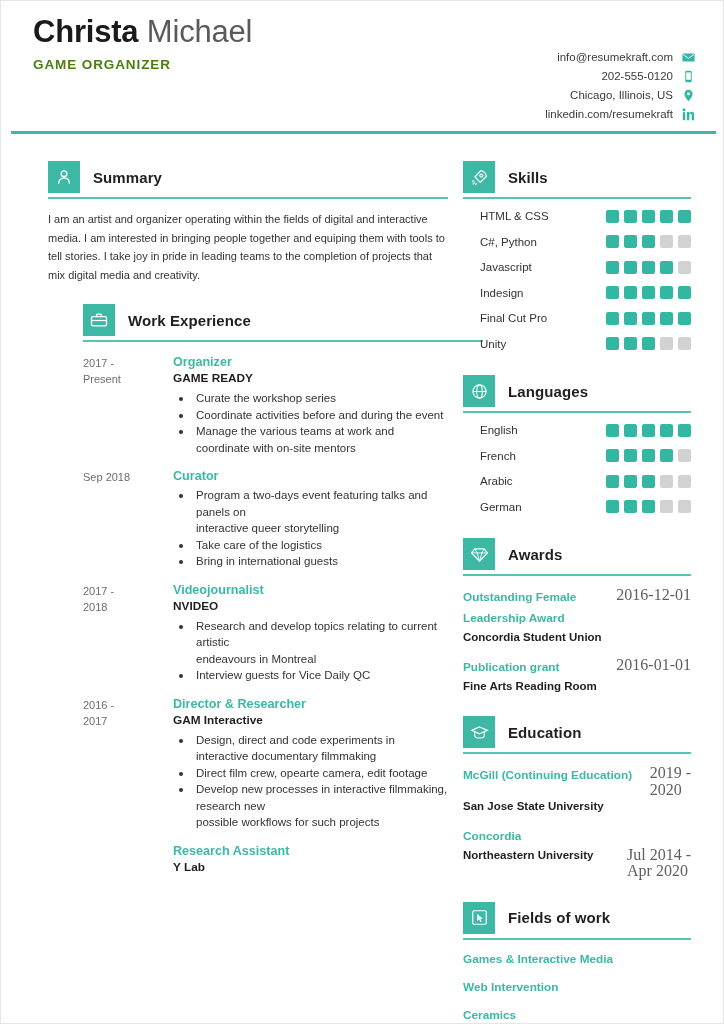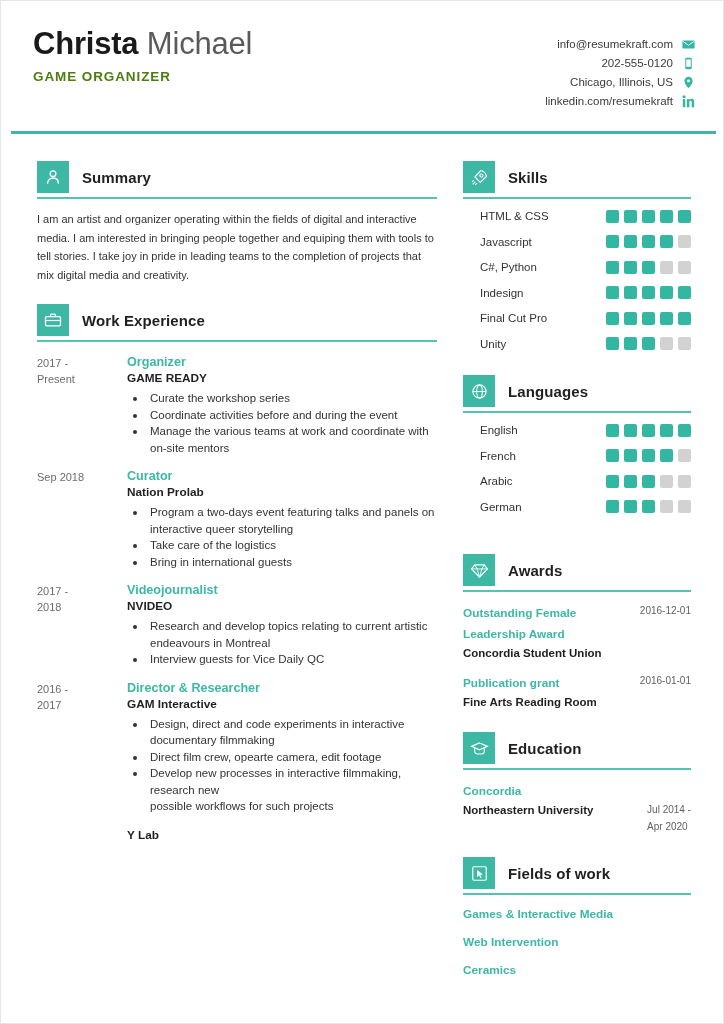"Christa Michael" .name-block { top: 24px -> 12px }
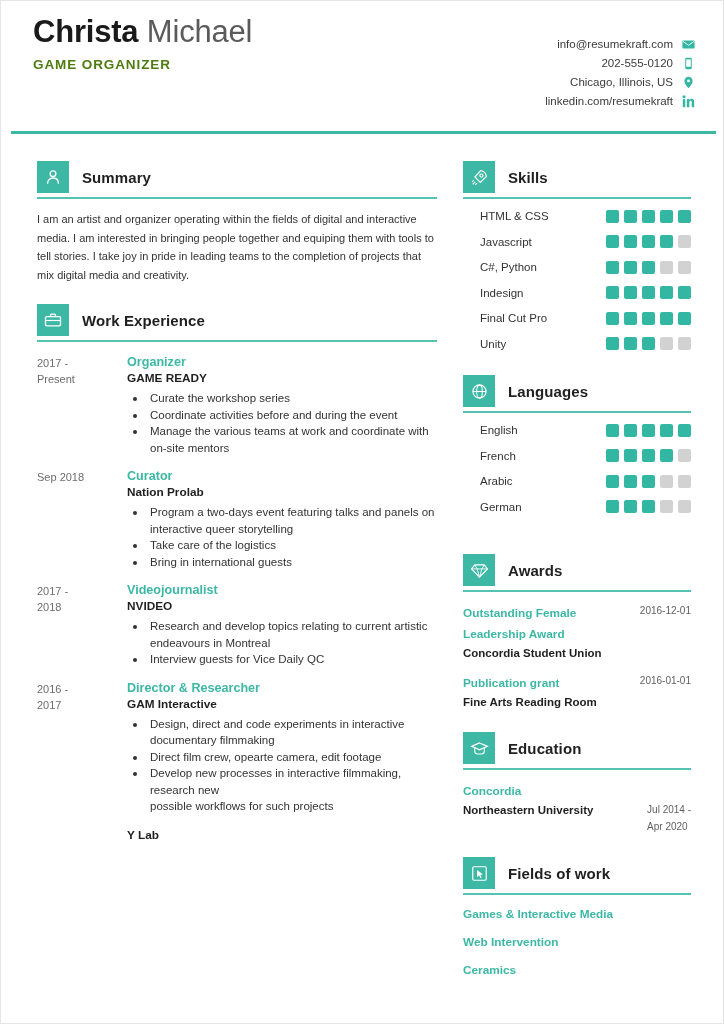"info@resumekraft.com" .contact { top: 35px -> 48px }
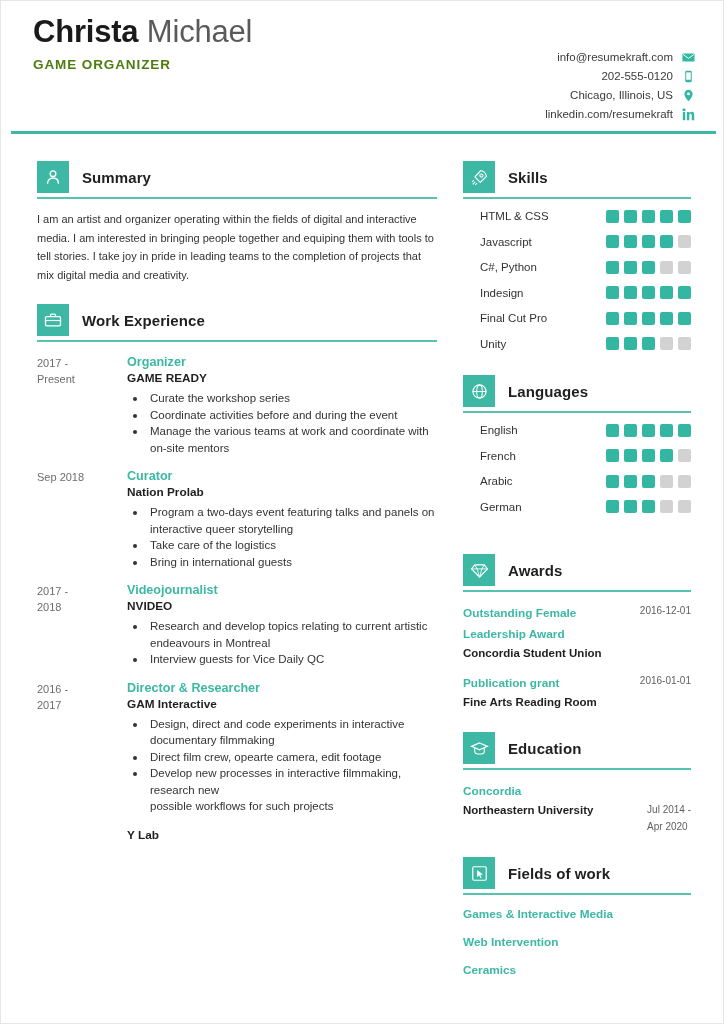"Summary" .left-col { left: 36px -> 47px }
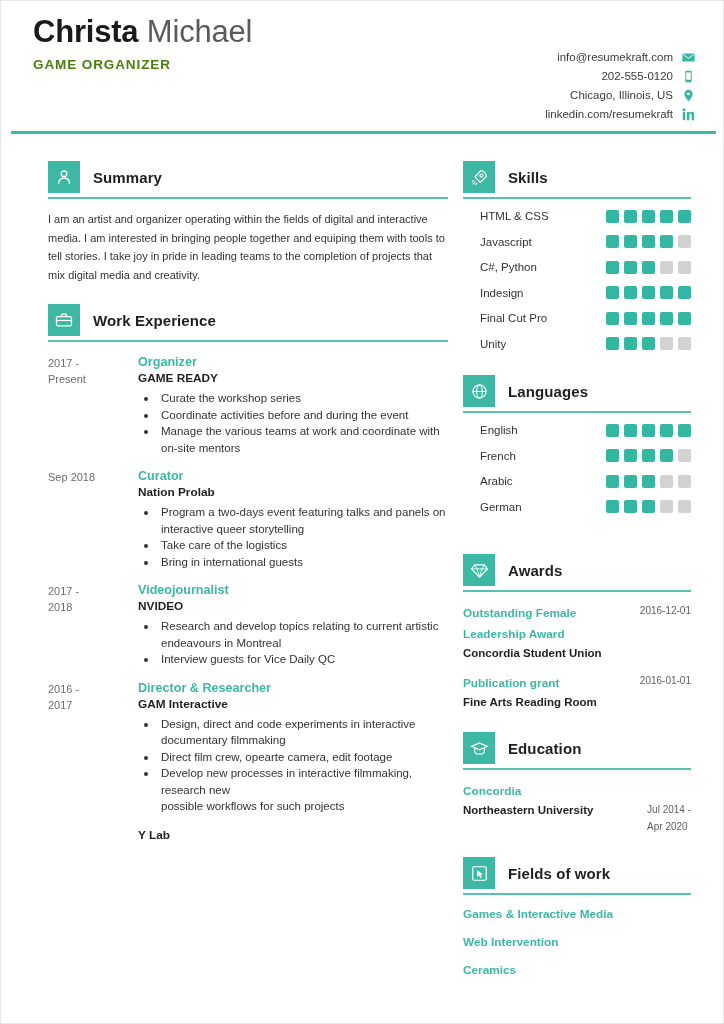"Javascript" div.rate-row { order: before "C#, Python" -> after "C#, Python" }
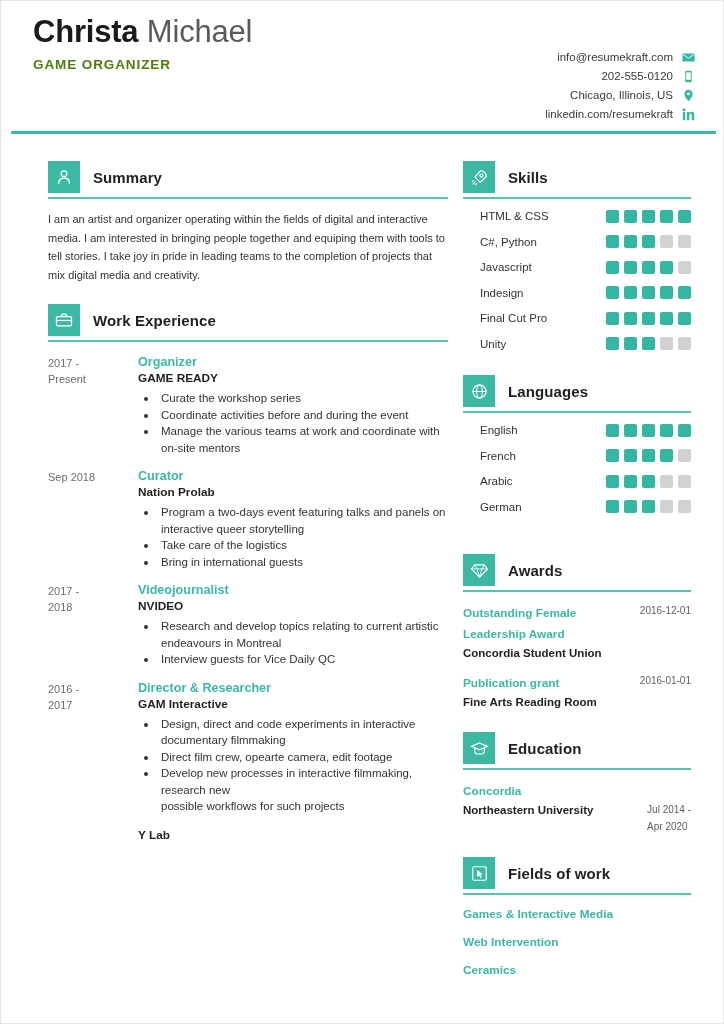"Work Experience" div.sec { margin-left: none -> 35px }
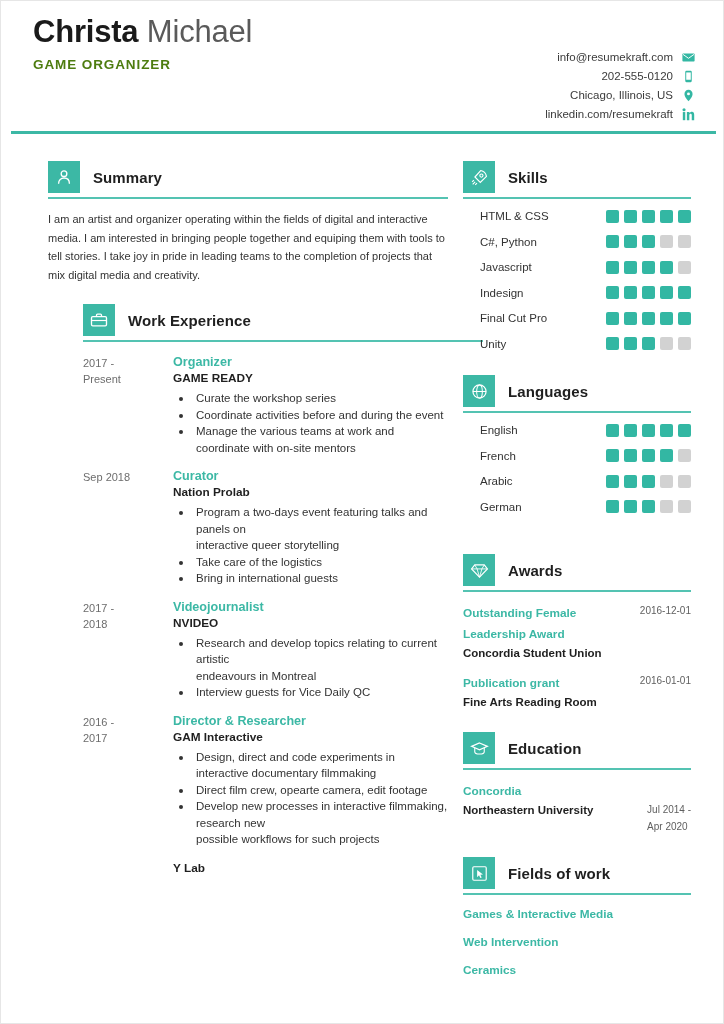"Nation Prolab" div.job-org { html: <div>Nation Prolab</div> -> none }
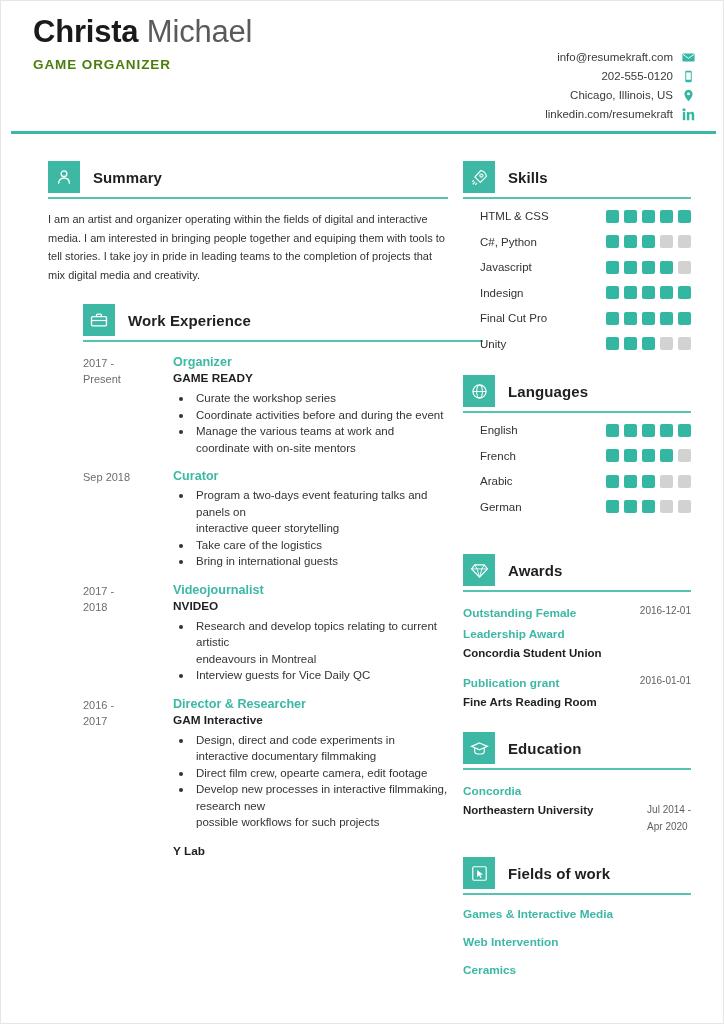"Awards" div.sec { margin-top: 36px -> 20px }
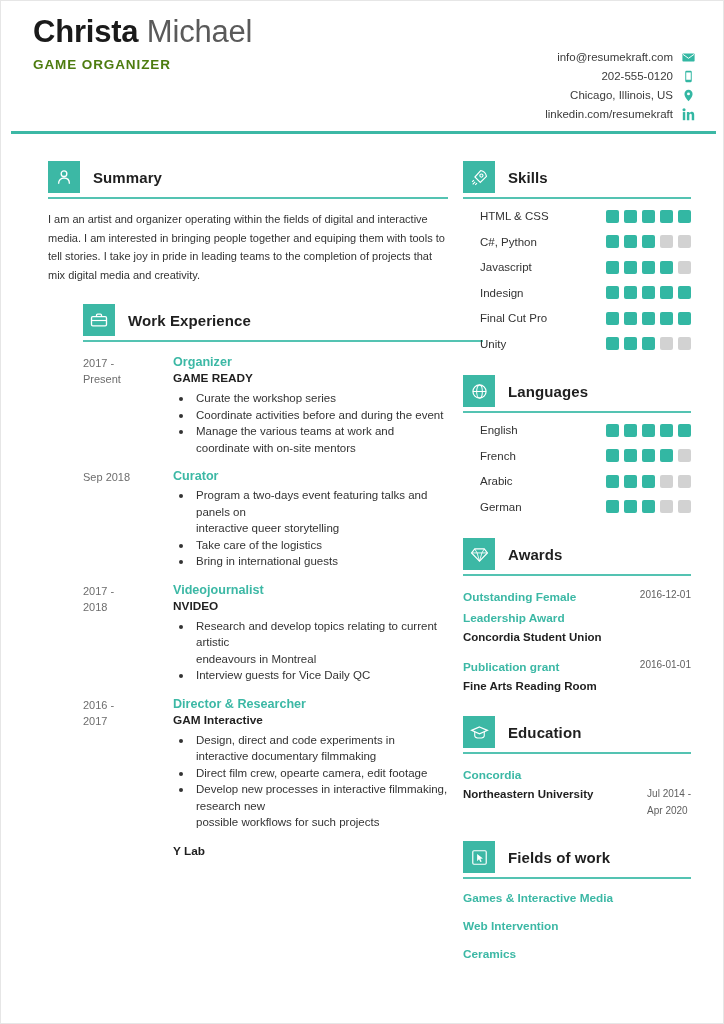"2016-12-01" .entry-date { font-family: none -> Liberation Serif, serif; font-size: 10px -> 16px }
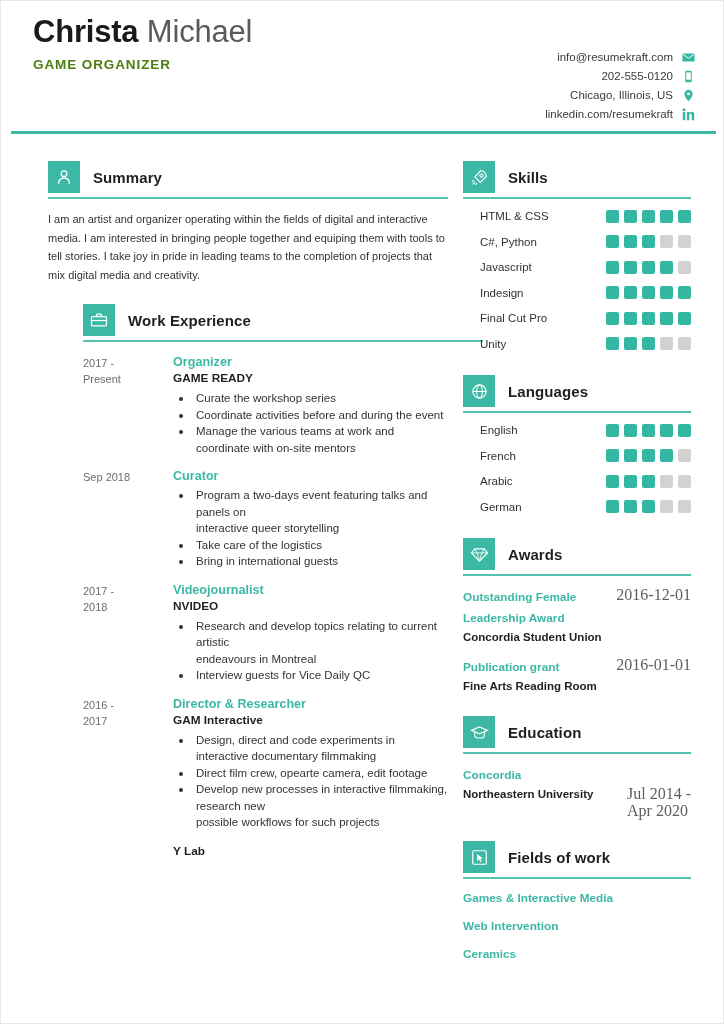"McGill (Continuing Education)" div.entry { html: none -> <div> <div> <div>McGill (Continuing Education)</div> <div>2019 - 2020</div> </div> <div> <div>San Jose State University</div> </div> </div> }
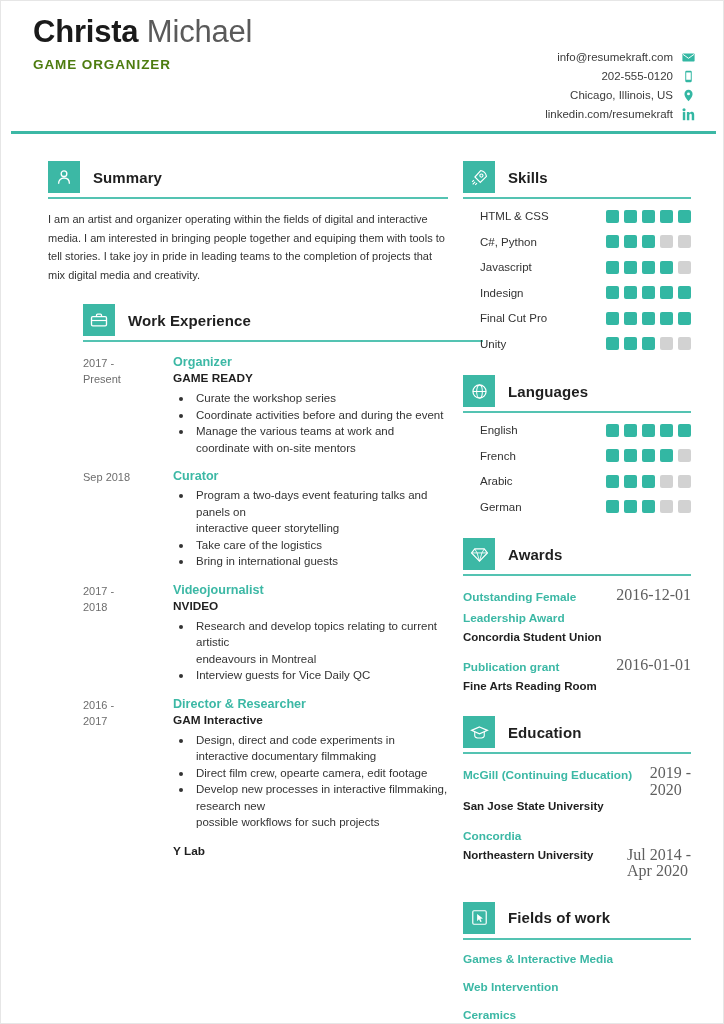"Research Assistant" div.job-role { html: none -> <div>Research Assistant</div> }
